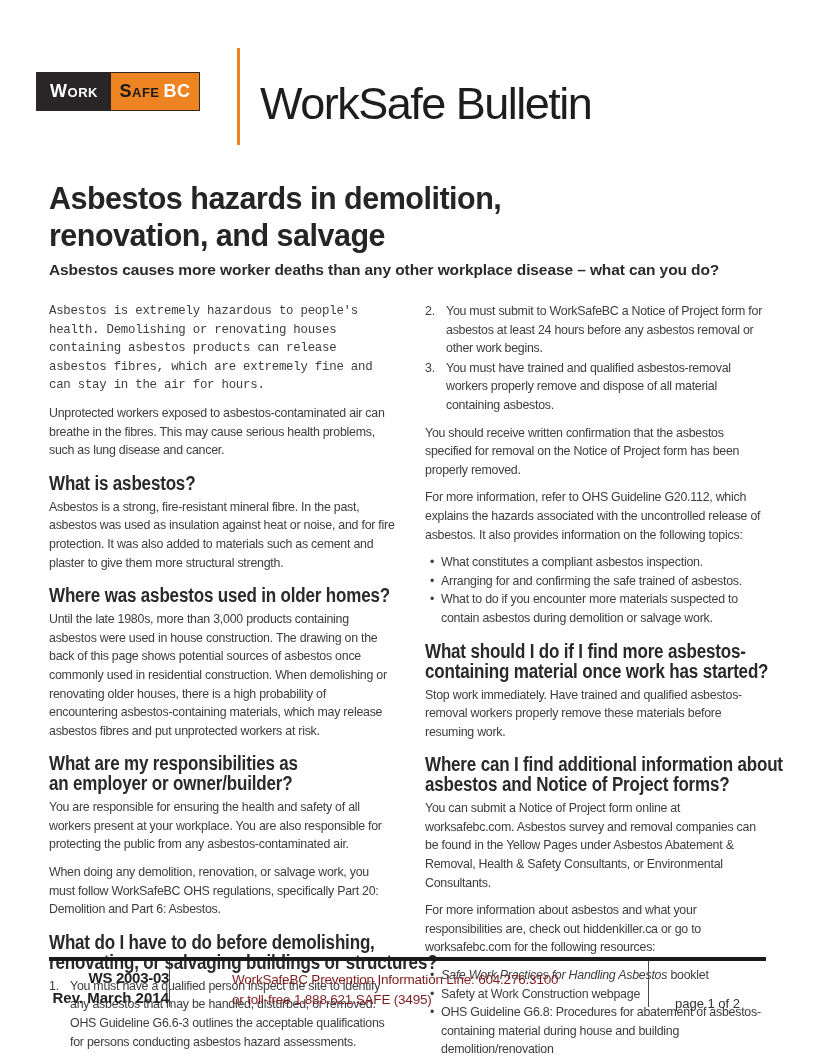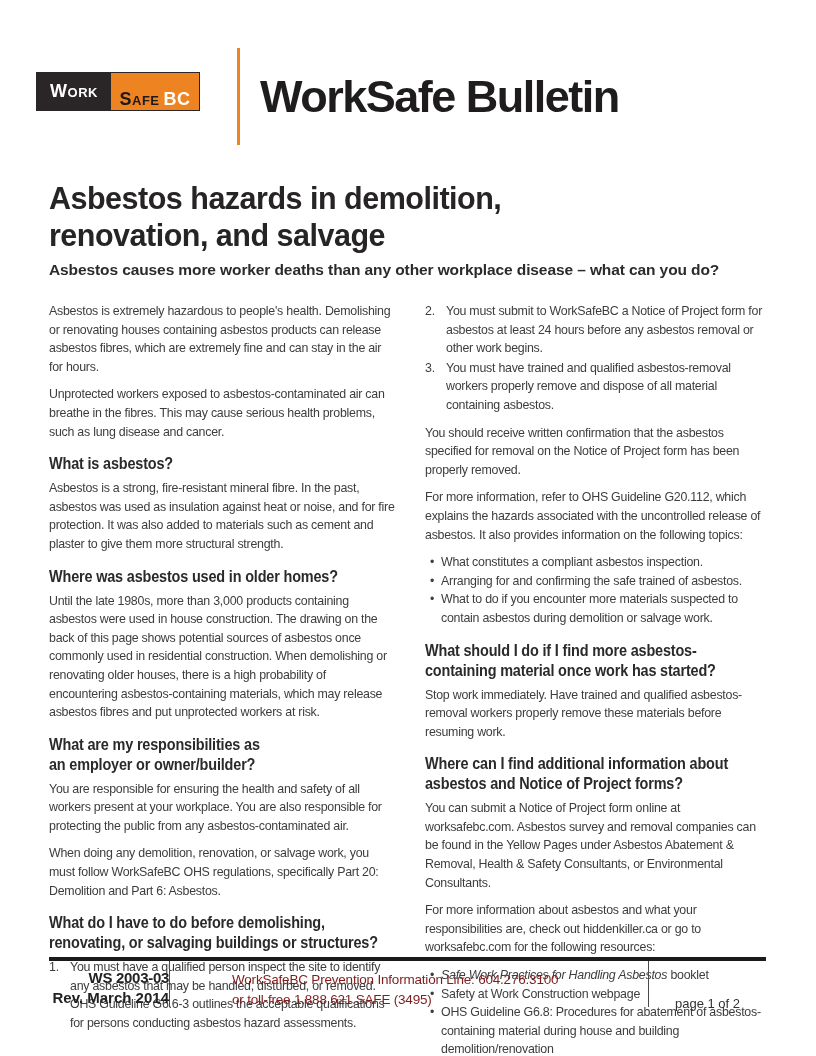"Safe" .logo-right { align-items: flex-end -> center }
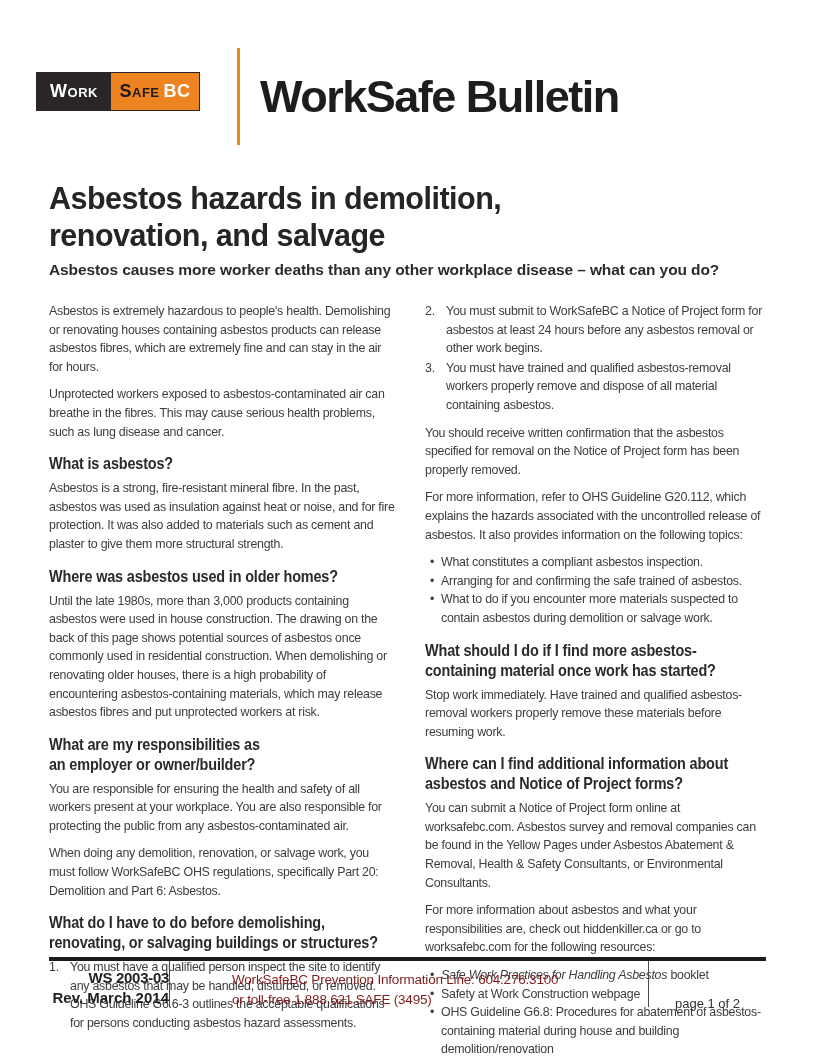"WorkSafe Bulletin" .bulletin-title { font-weight: 700 -> 400; top: 71px -> 78px }
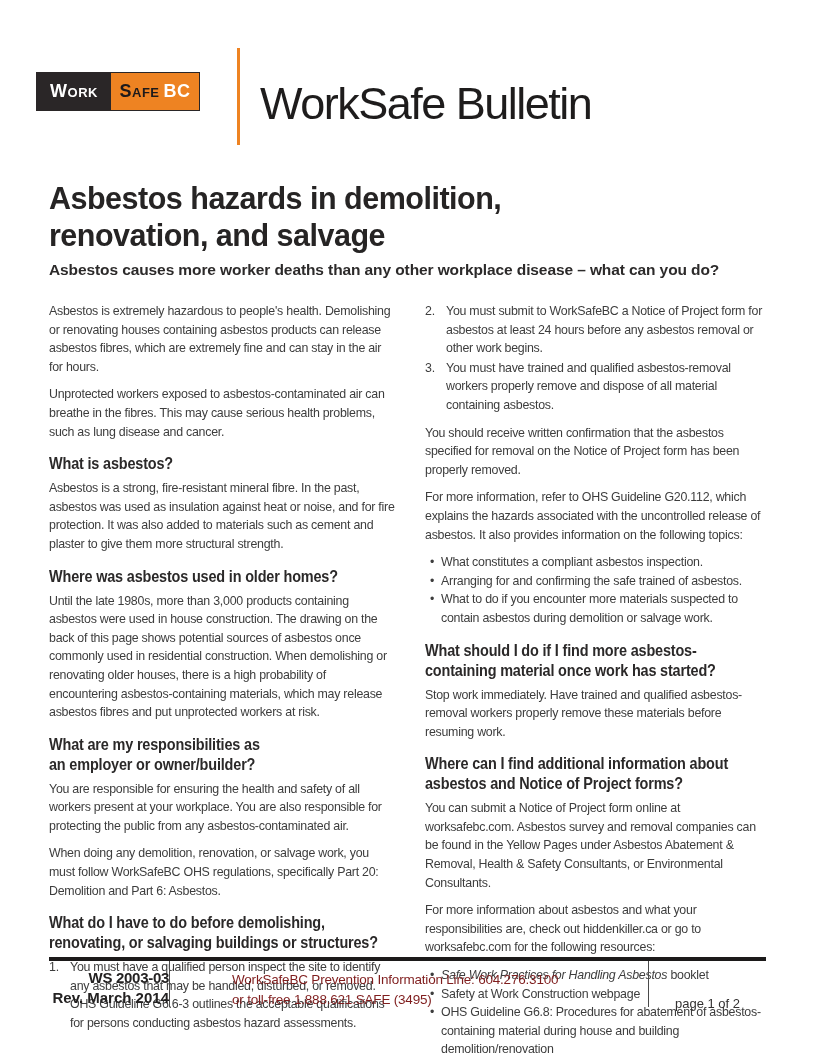"Asbestos is extremely hazardous to" .columns p:first-child { font-family: none -> Liberation Mono, monospace }
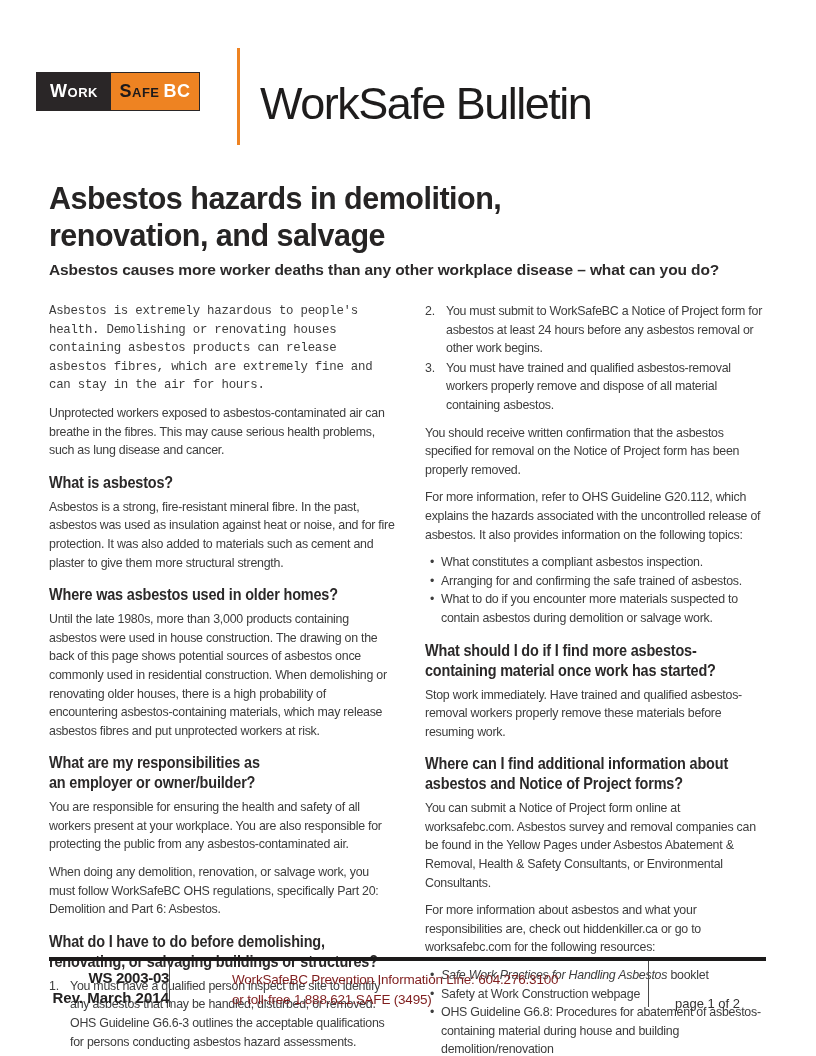"What is asbestos?" h2 { font-size: 17px -> 20px }
